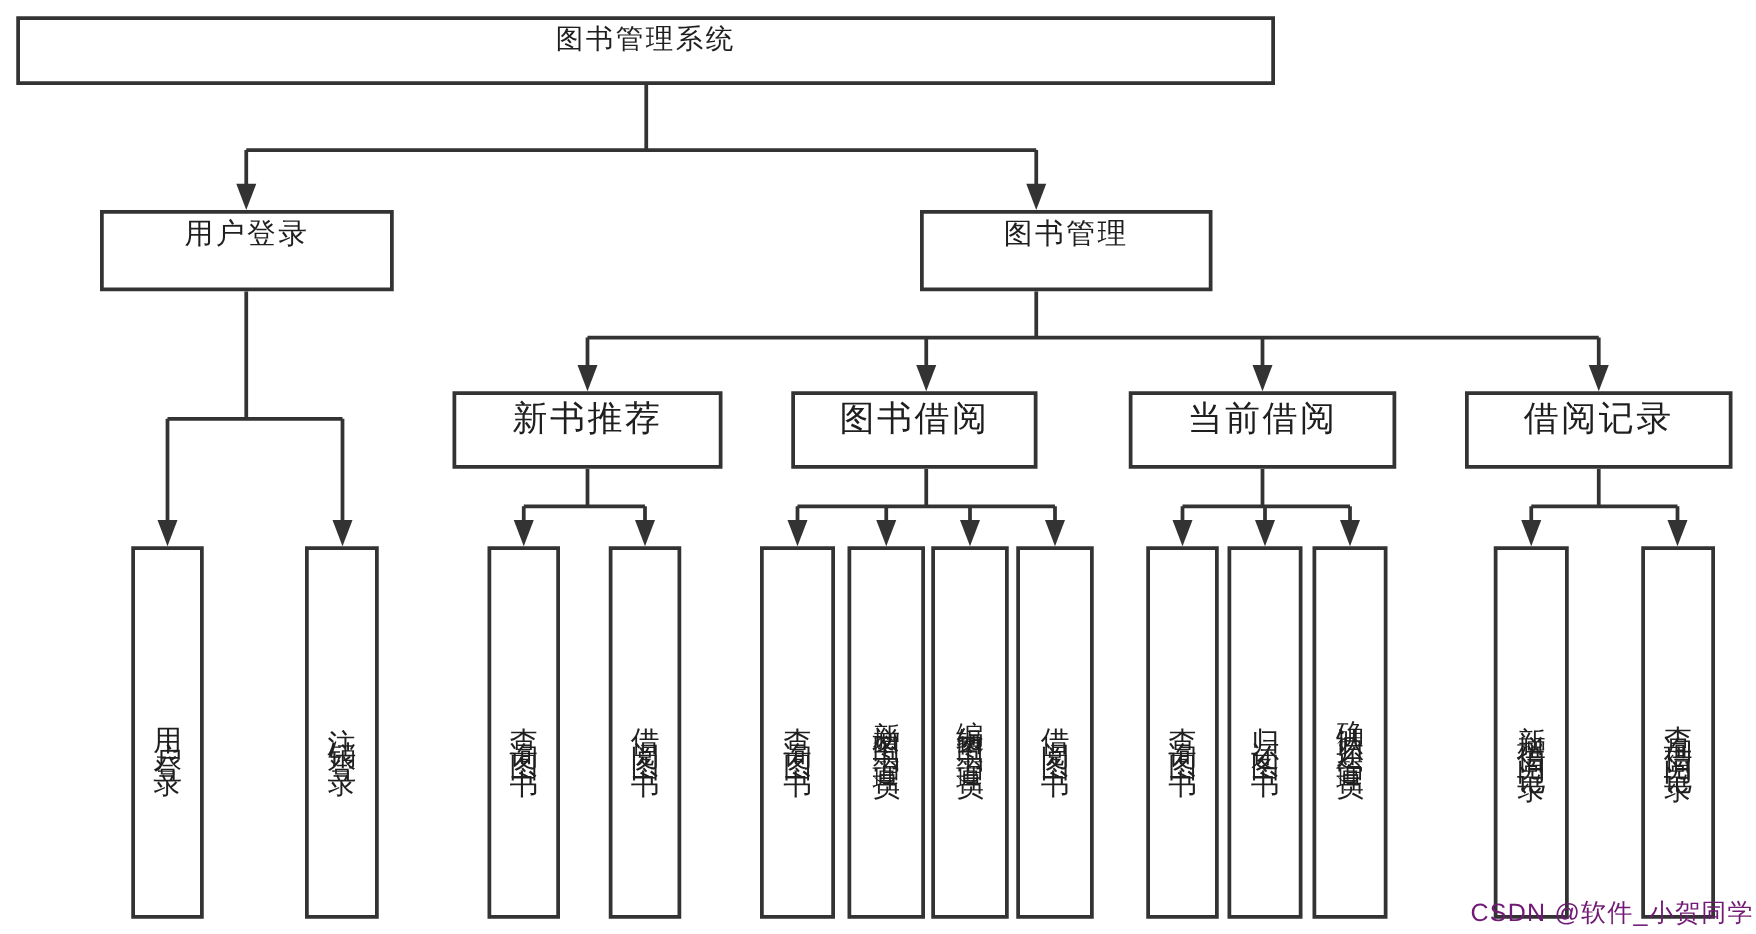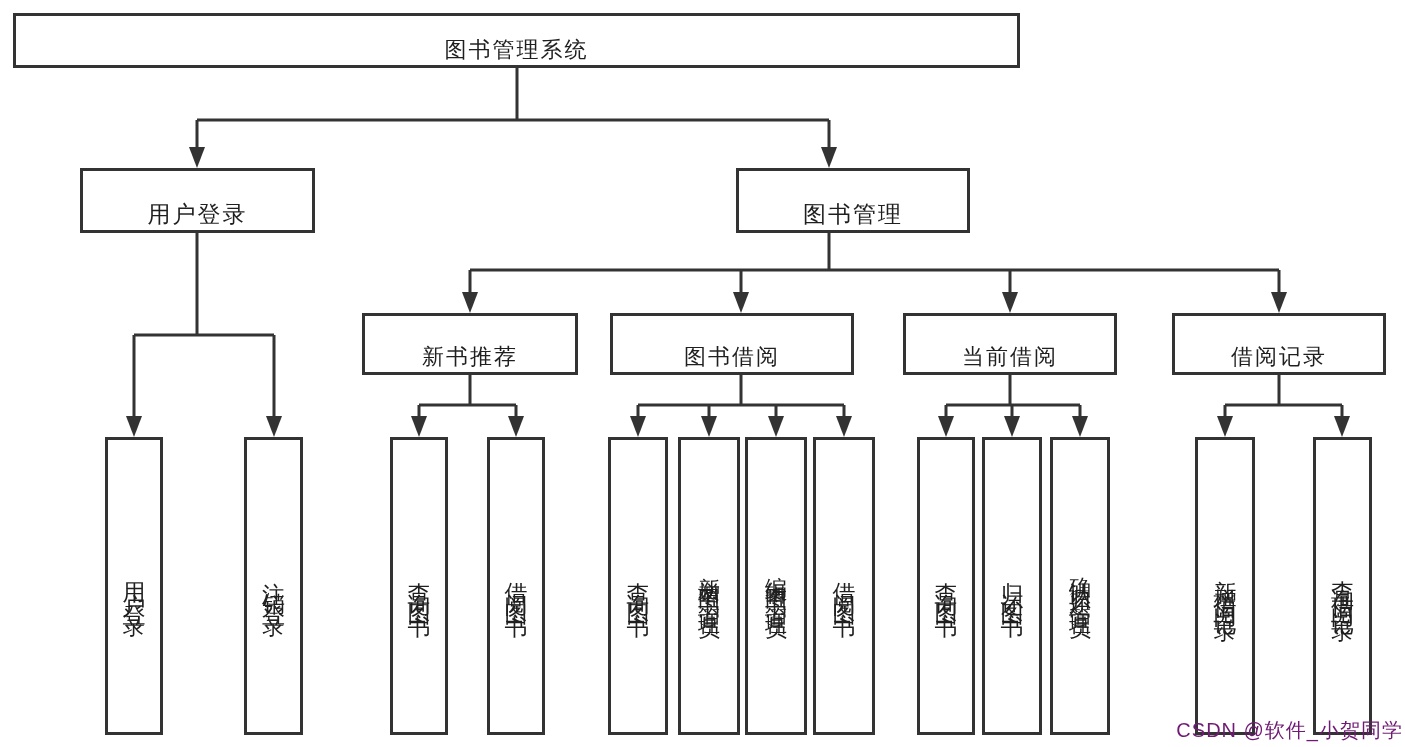"图书管理系统" .hnode { align-items: flex-end -> flex-start }
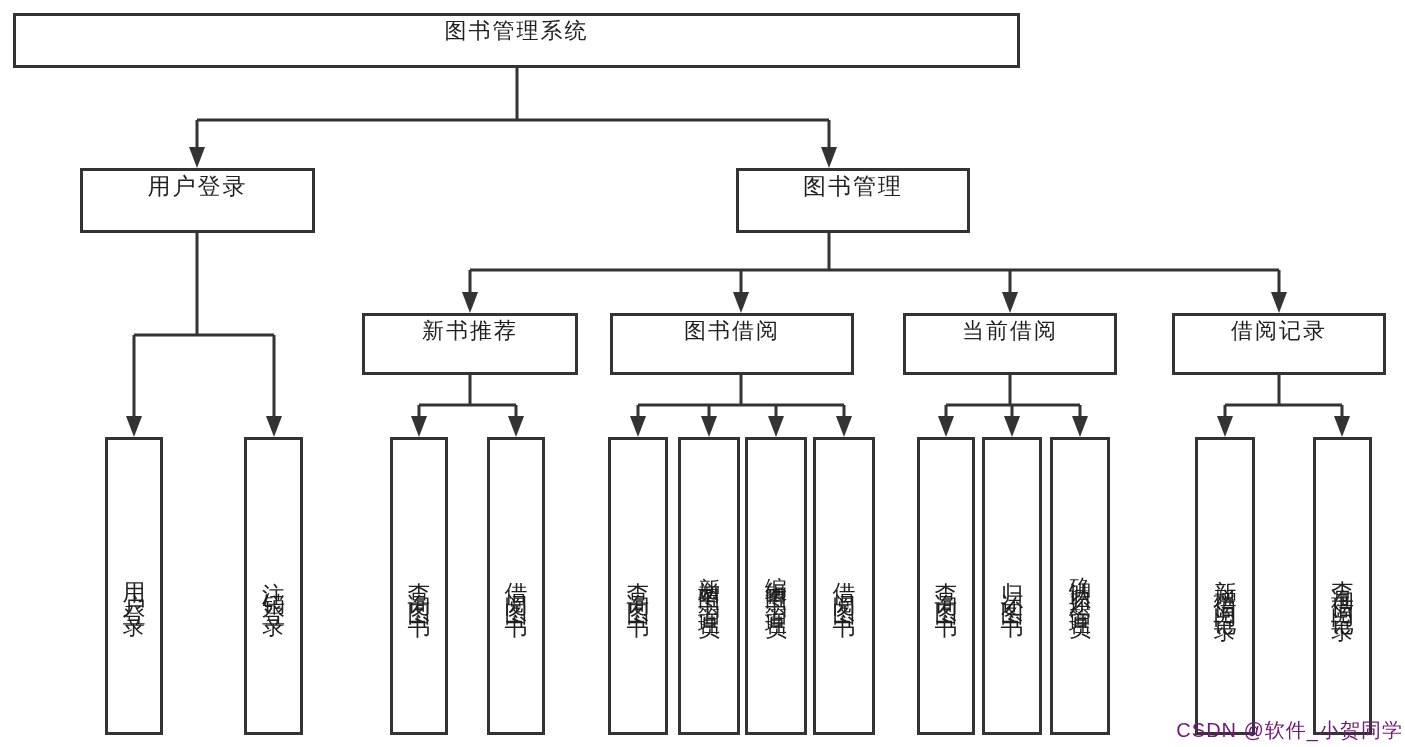"新书推荐" .hnode.lvl3 { font-size: 22px -> 28px }
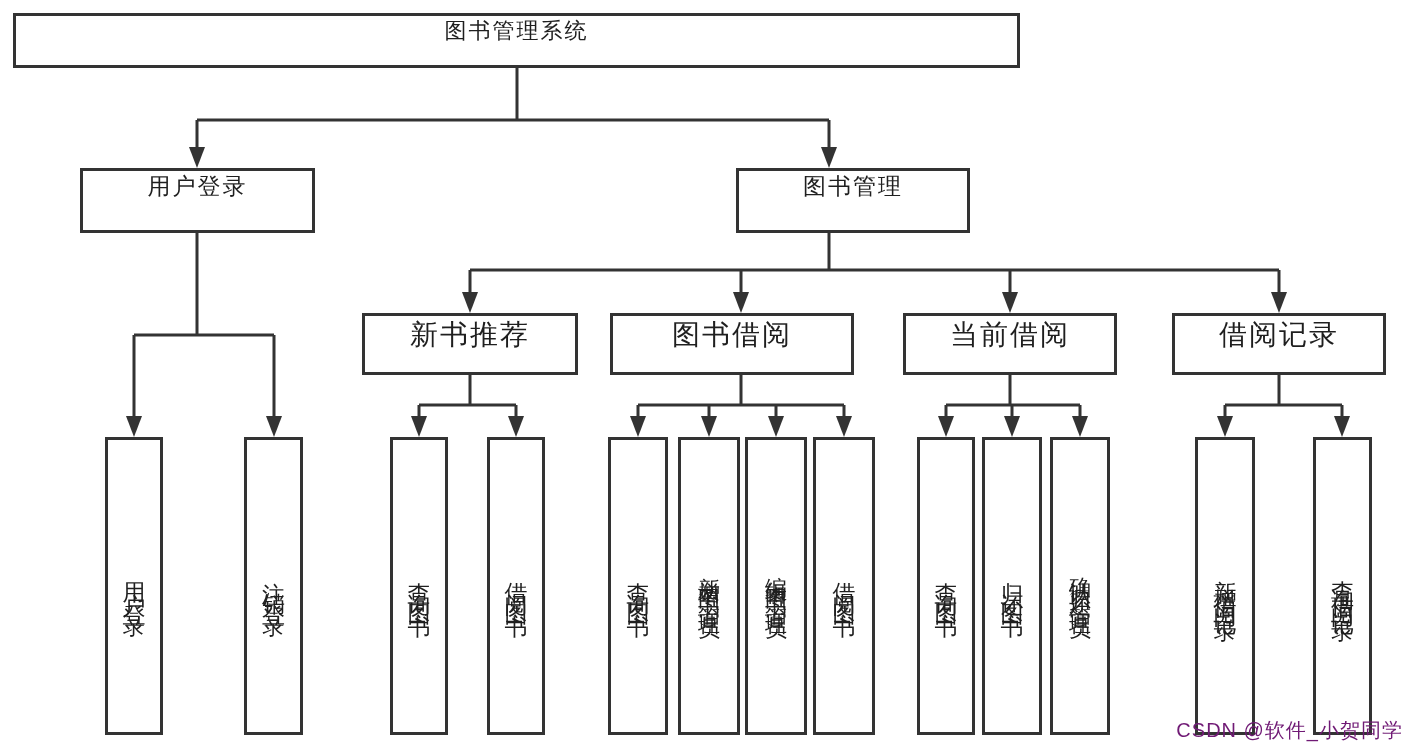"图书借阅" div.hnode { left: 610px -> 633px; width: 244px -> 197px }
